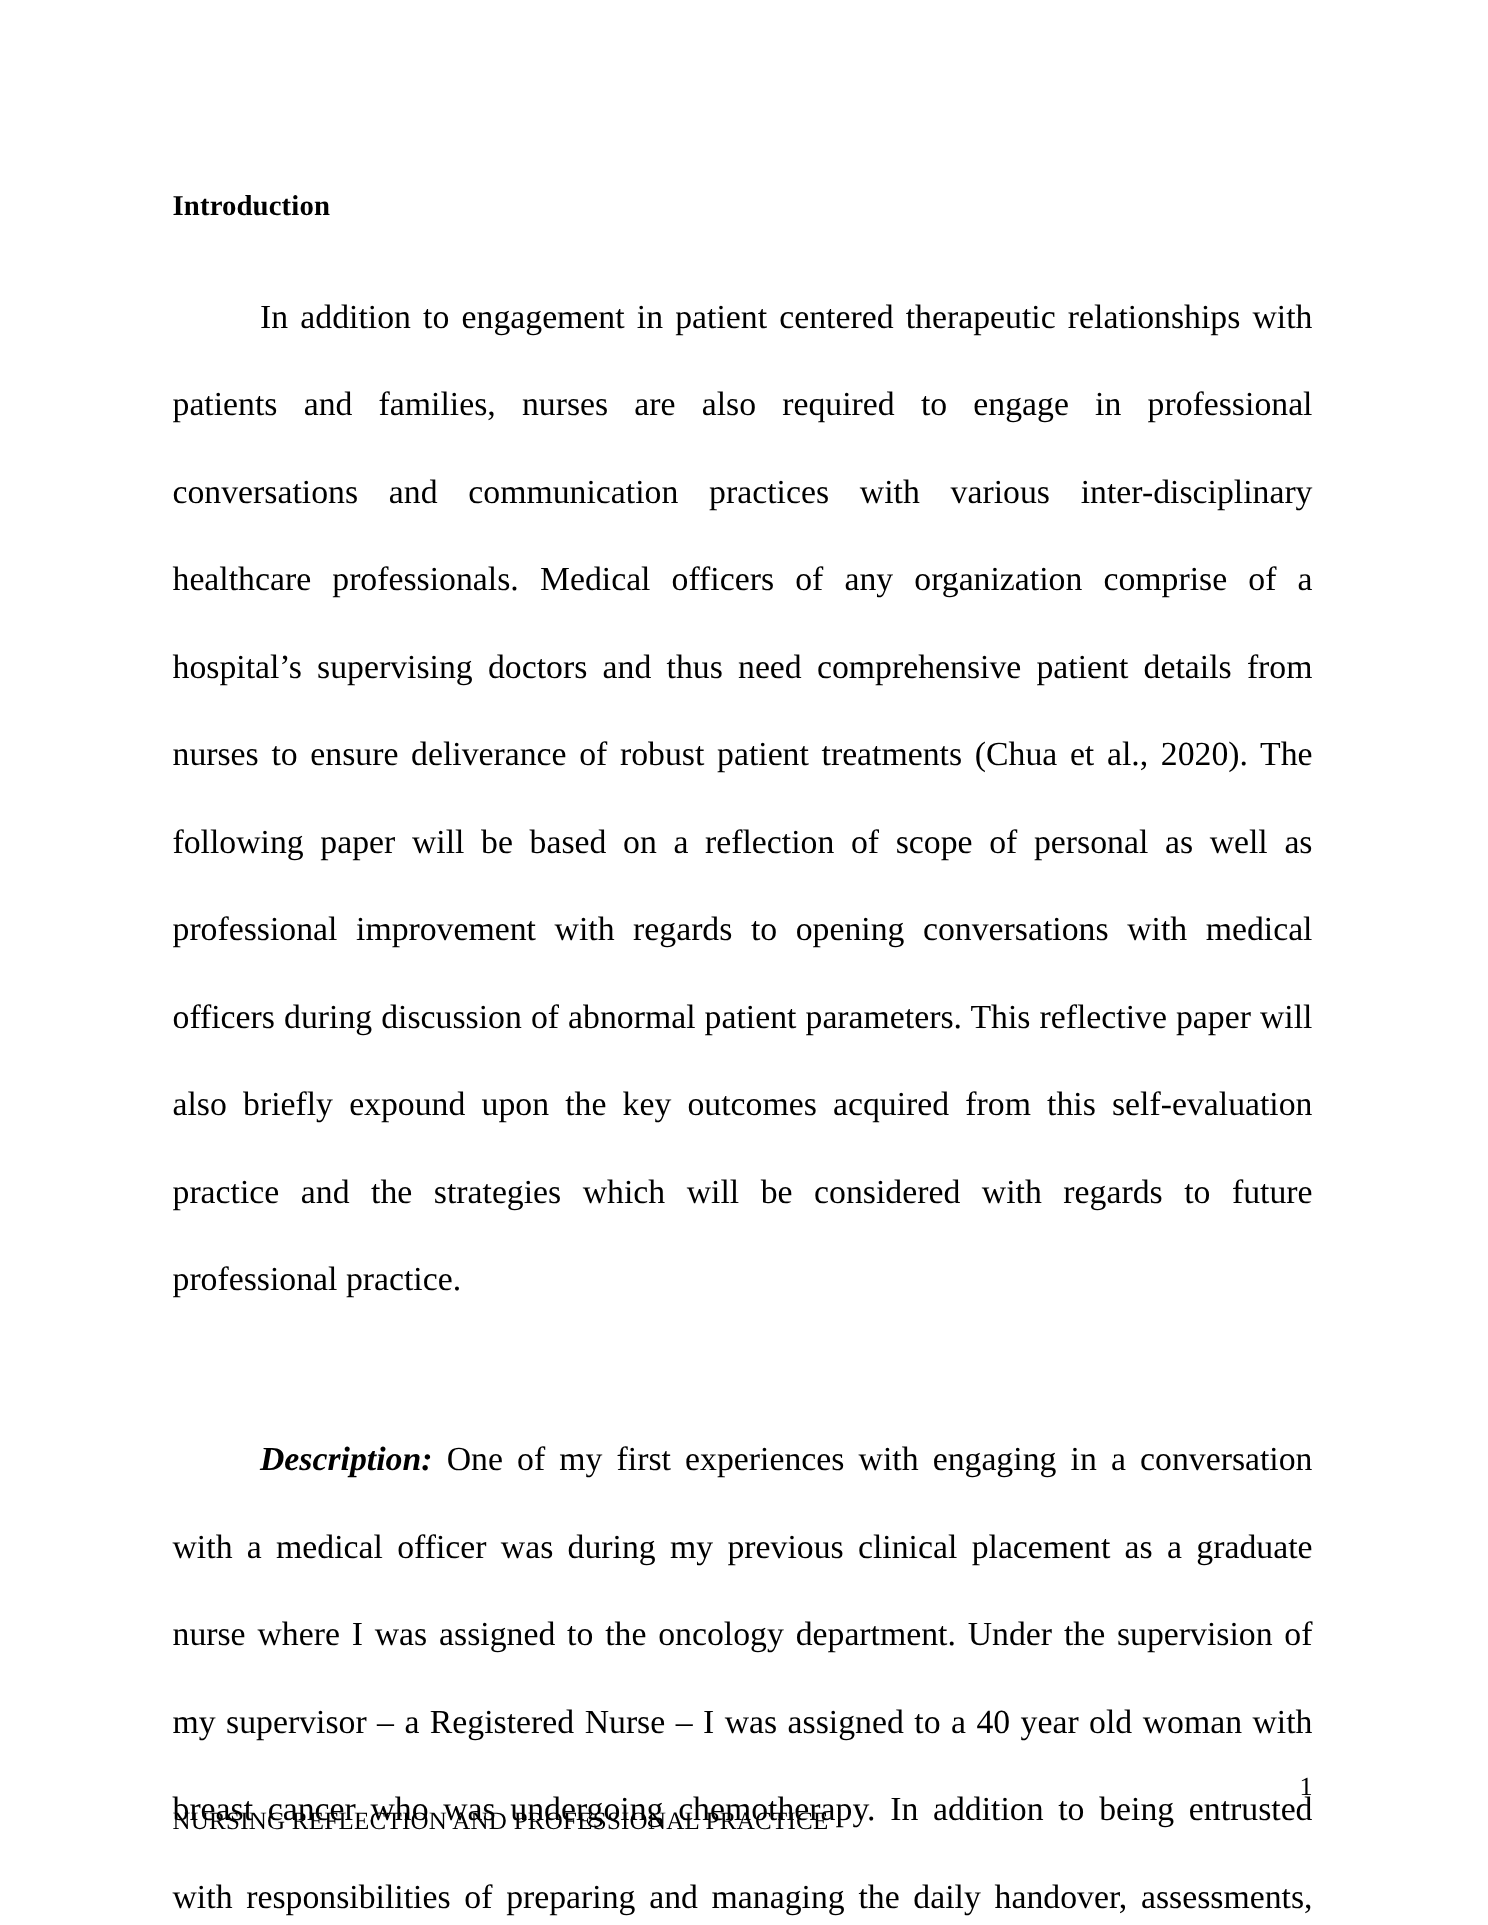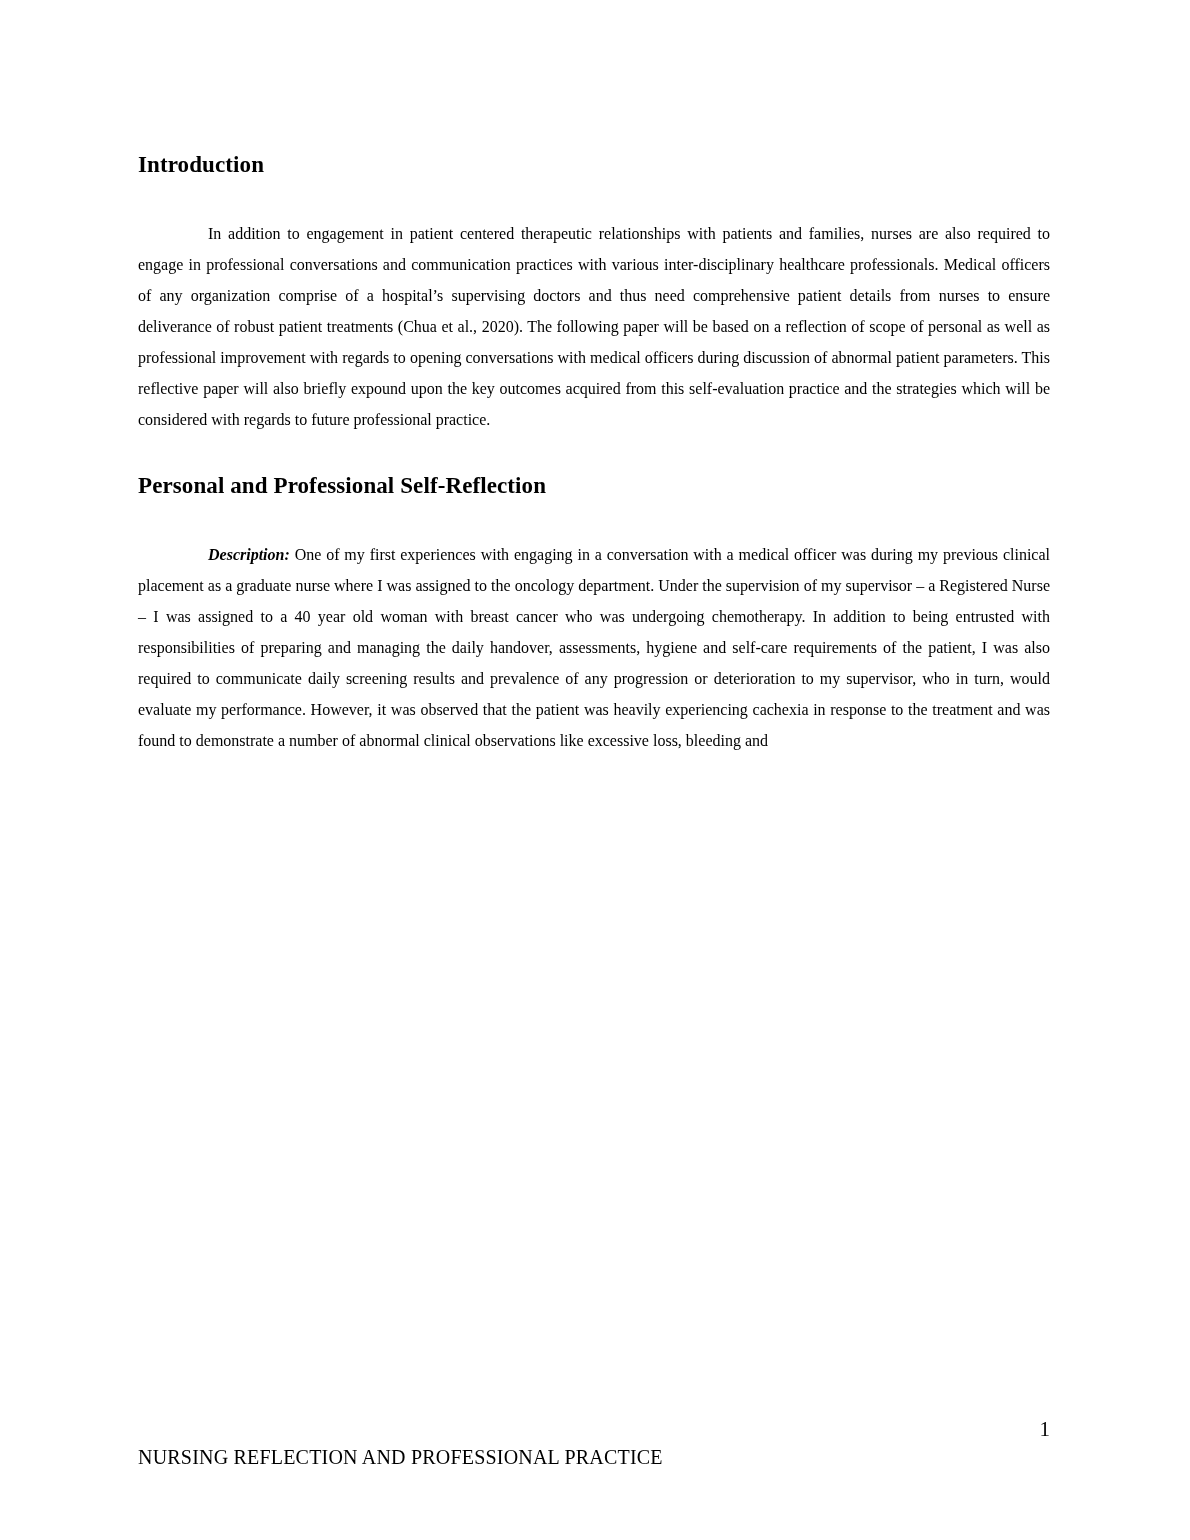"In addition to engagement in" p.body-para { font-size: 16px -> 27px; line-height: 31px -> 70px }
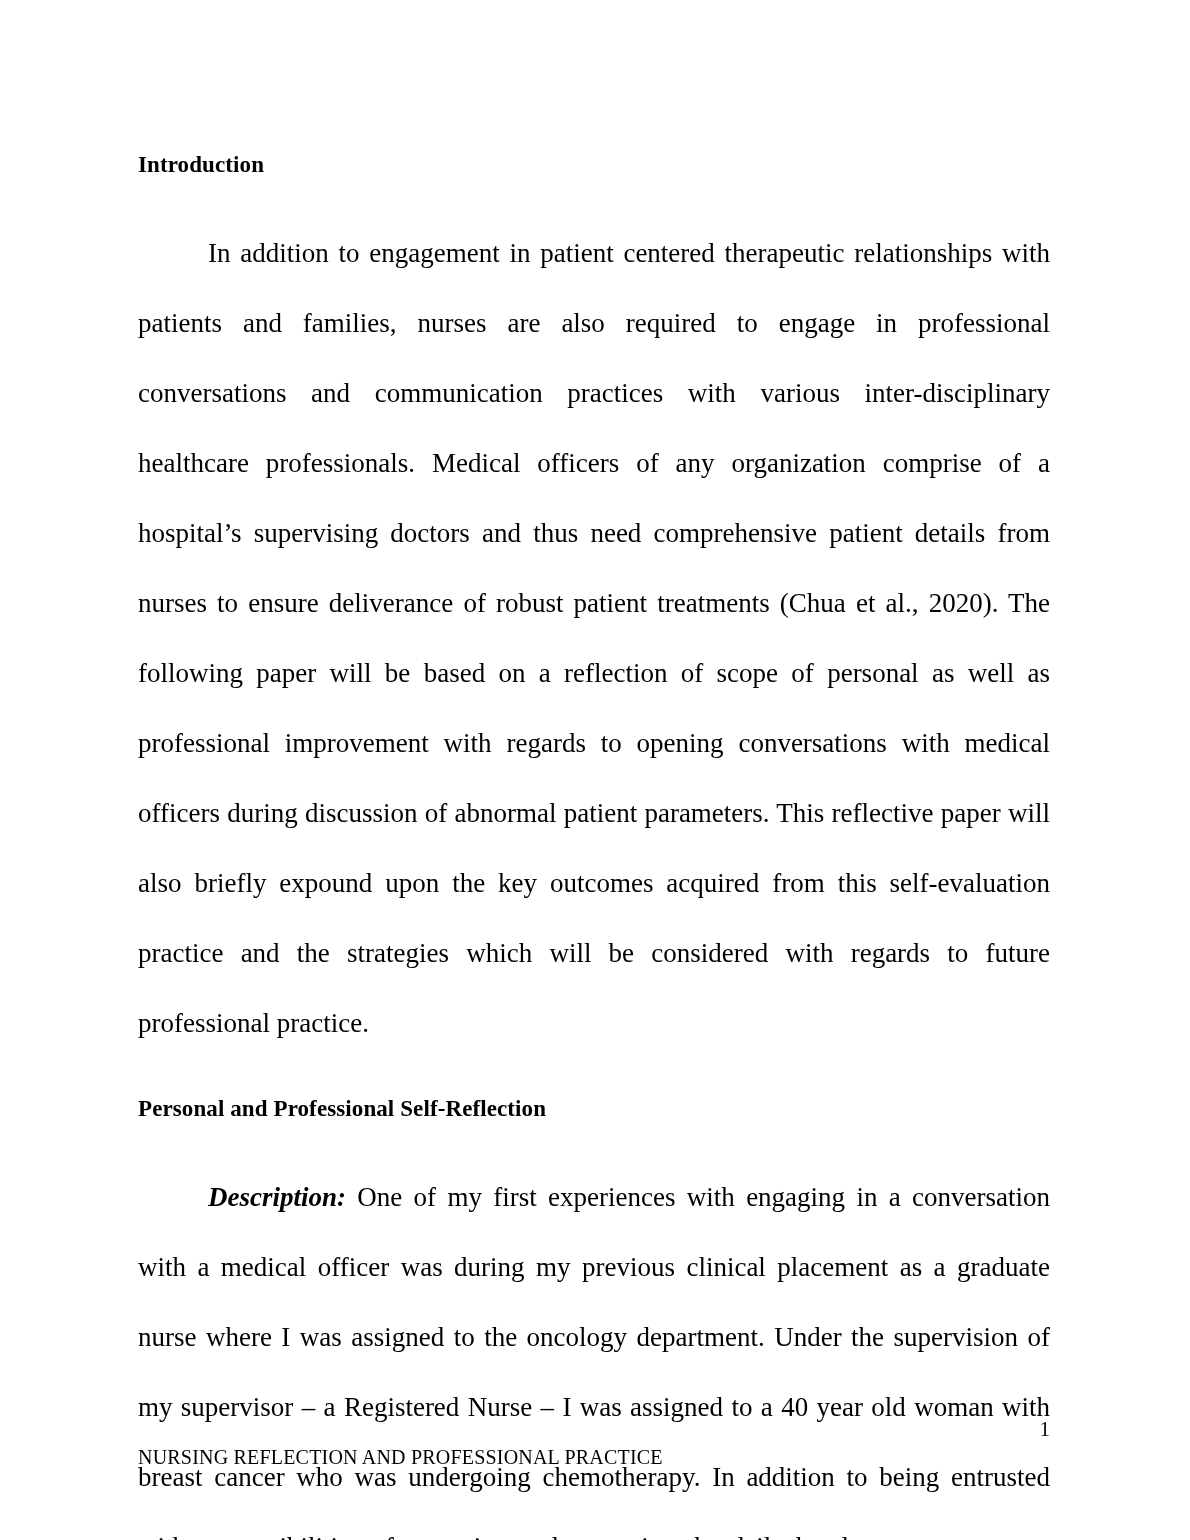"Personal and Professional" h1.section-heading { html: <h1>Personal and Professional Self-Reflection</h1> -> none }
